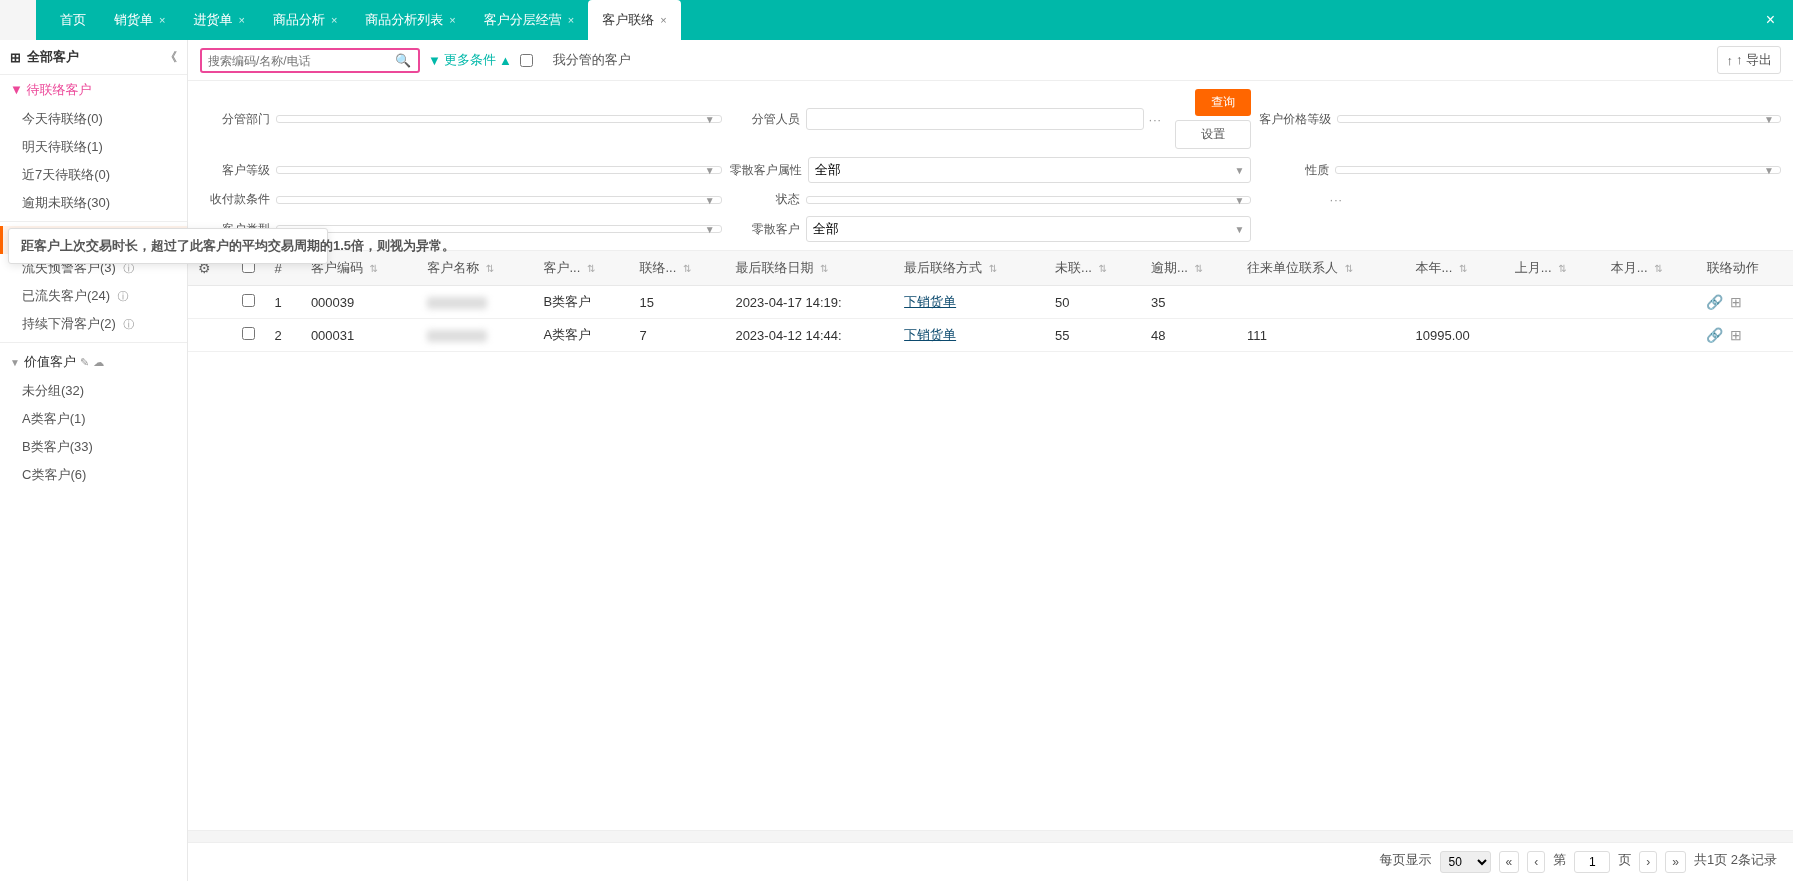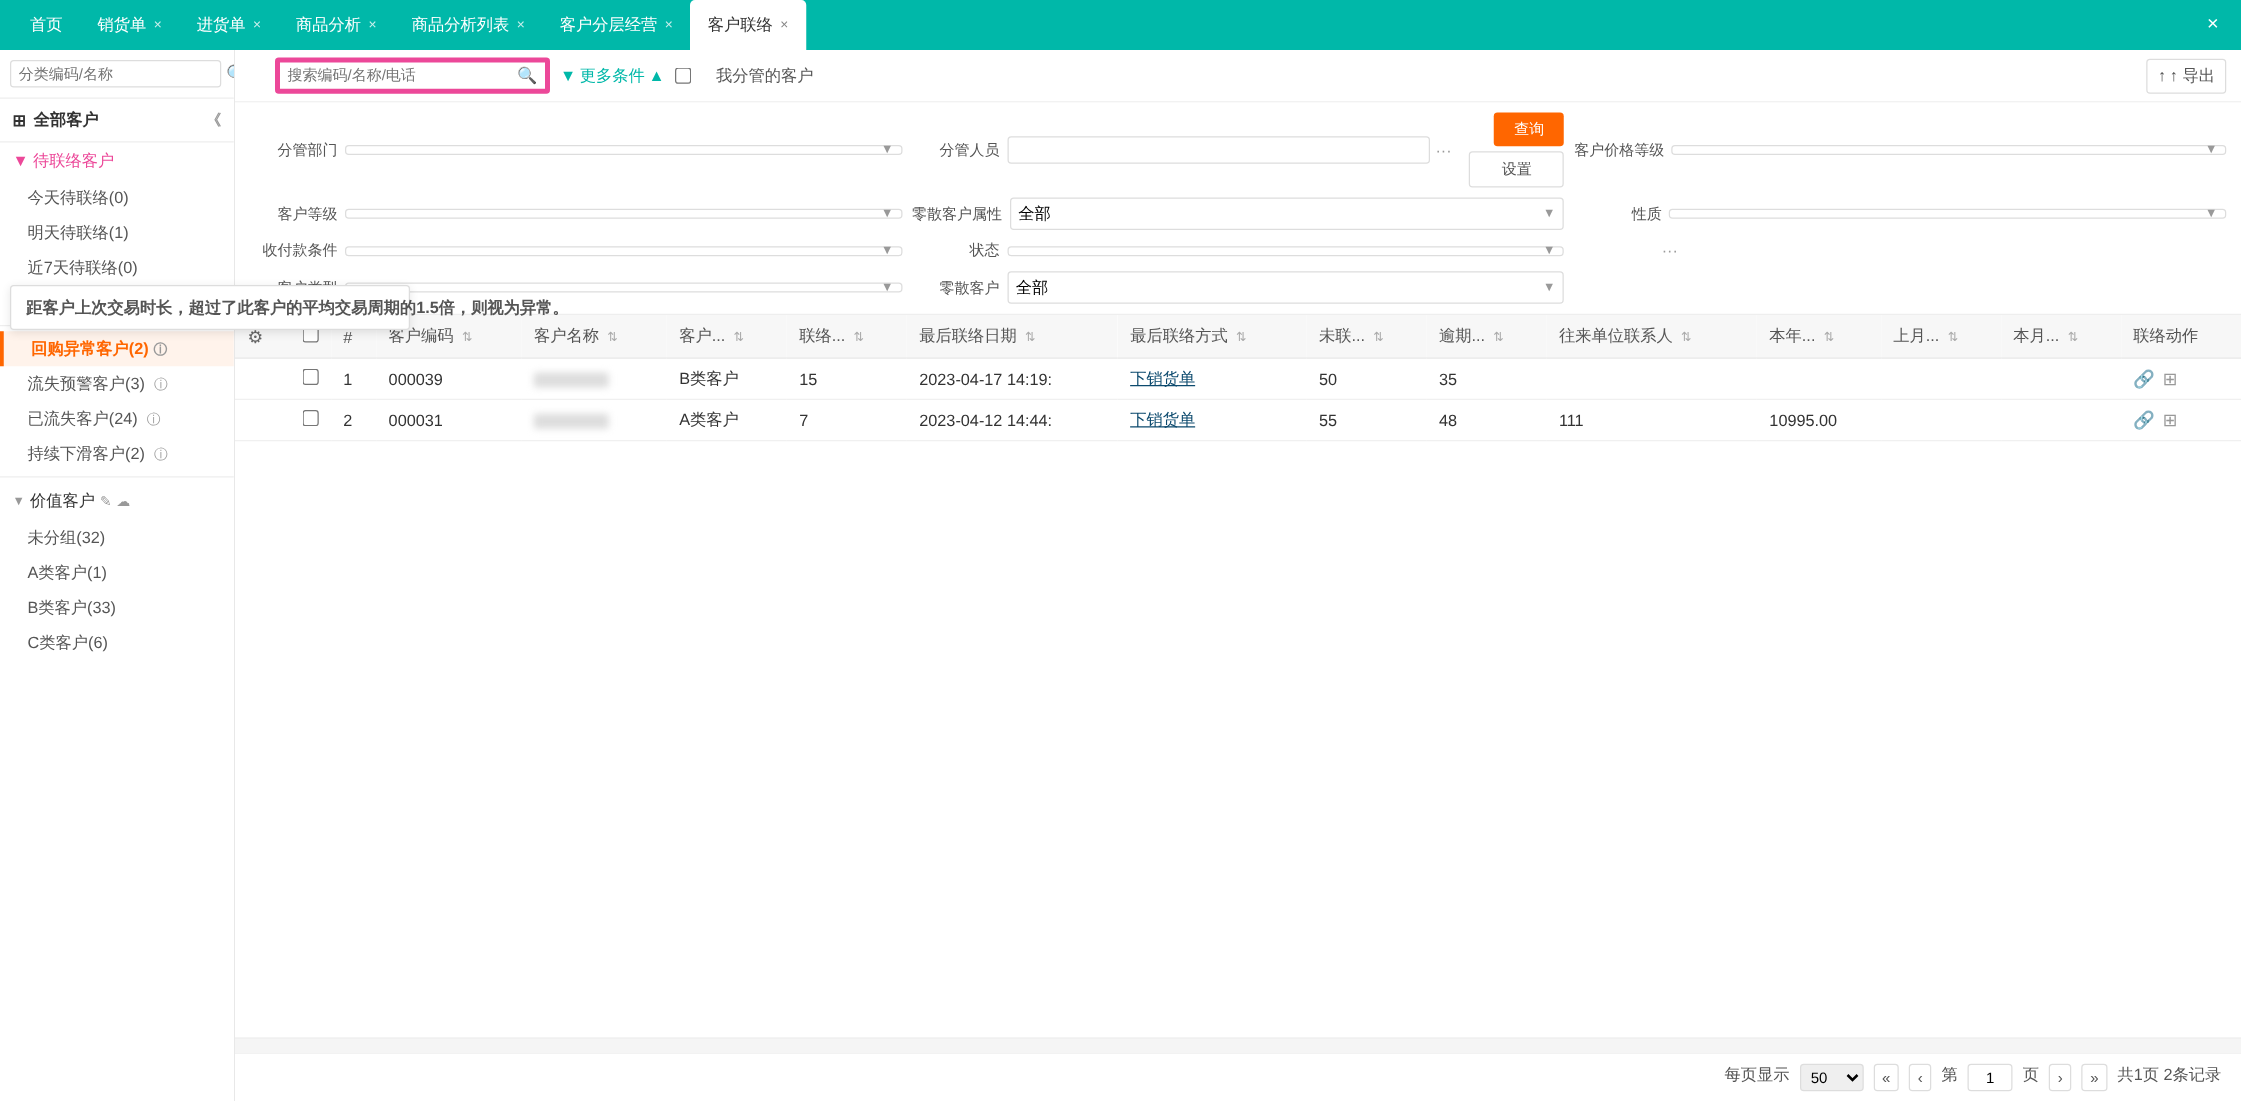"首页" .top-nav { margin-left: none -> 36px }
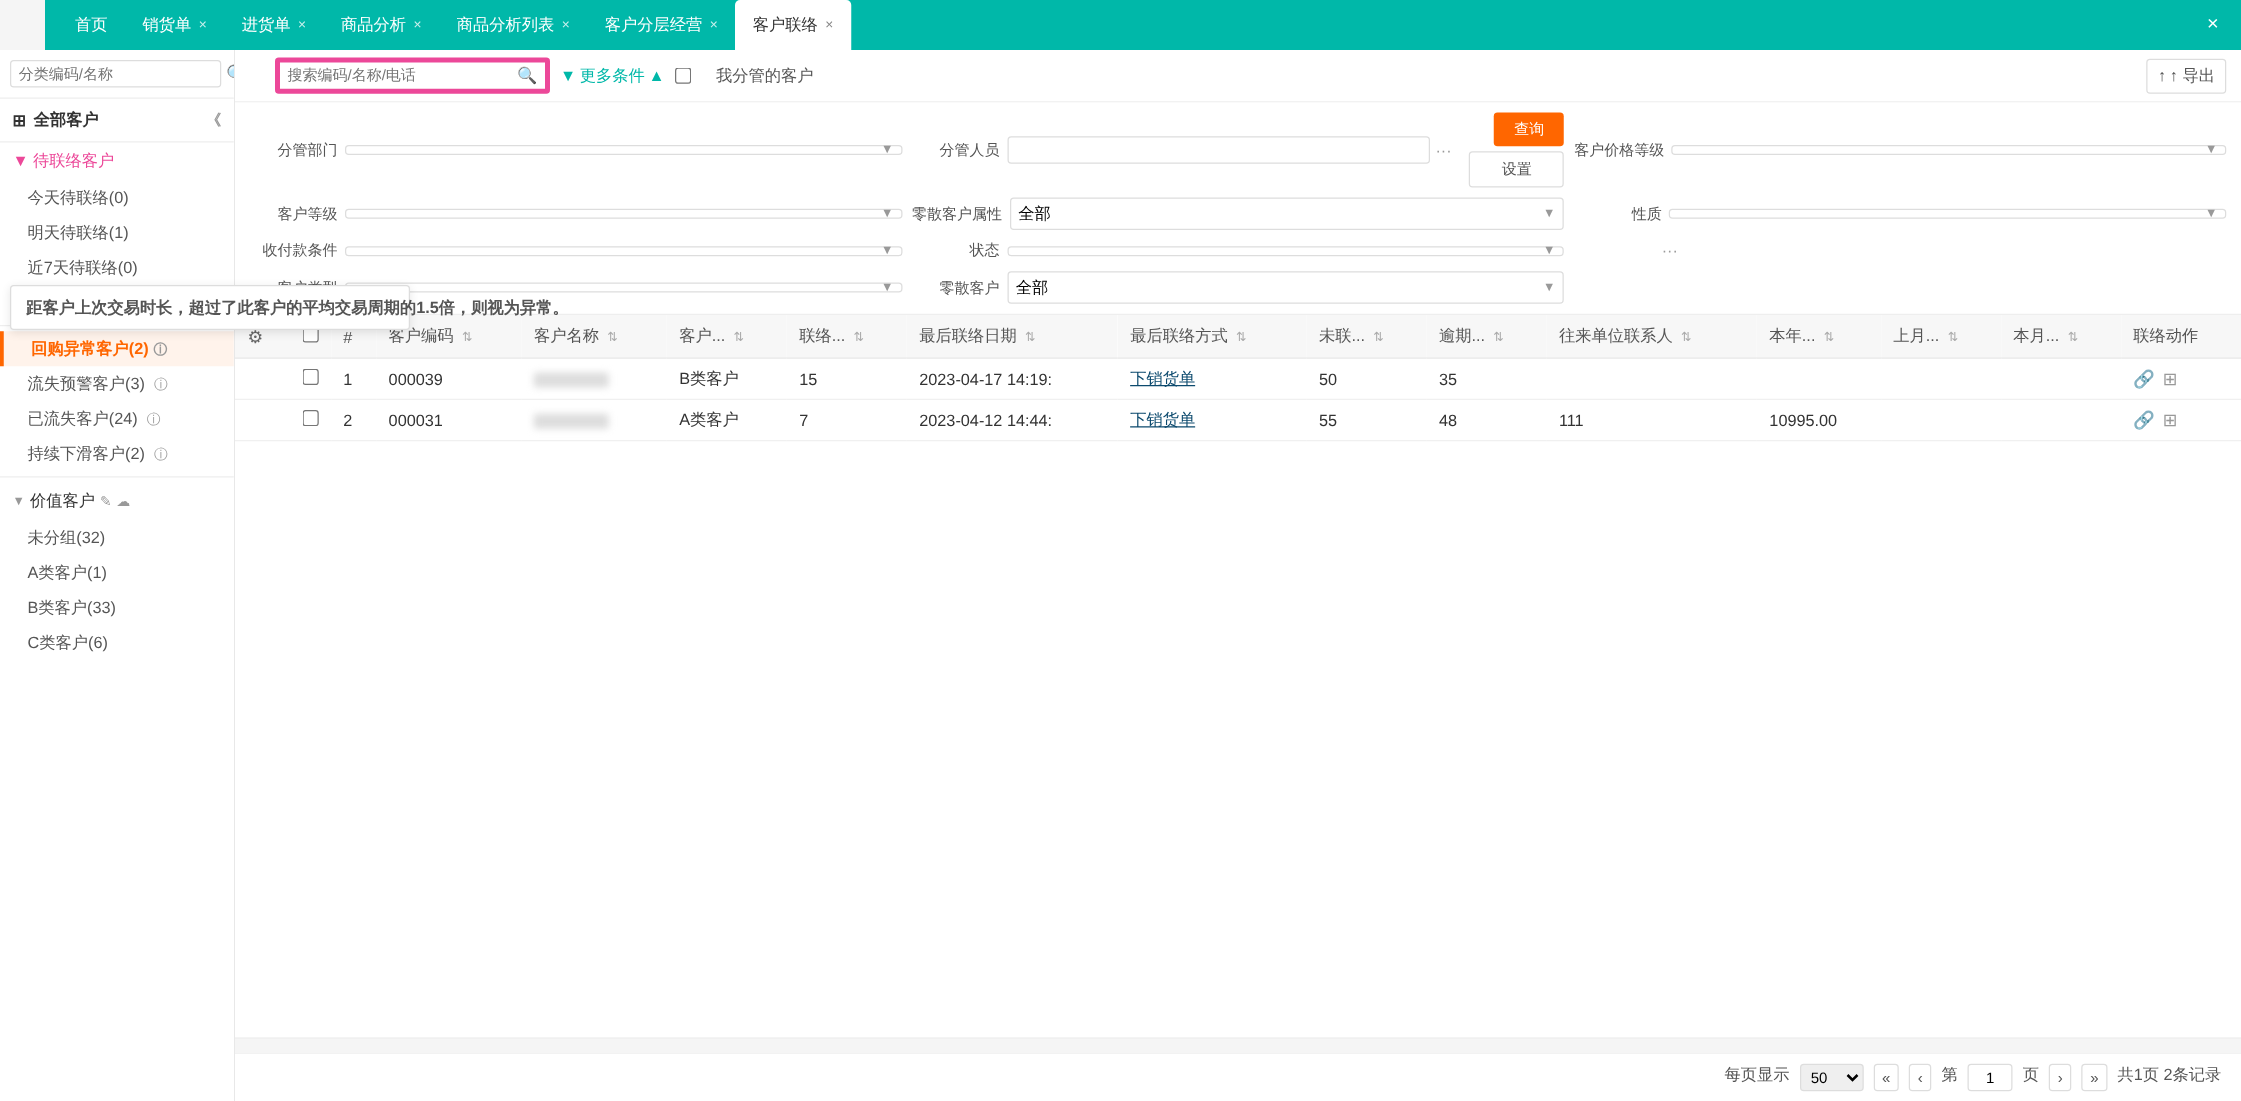"分类编码/名称" div.sidebar-search { html: <div> <input> <span>🔍</span> </div> -> none }
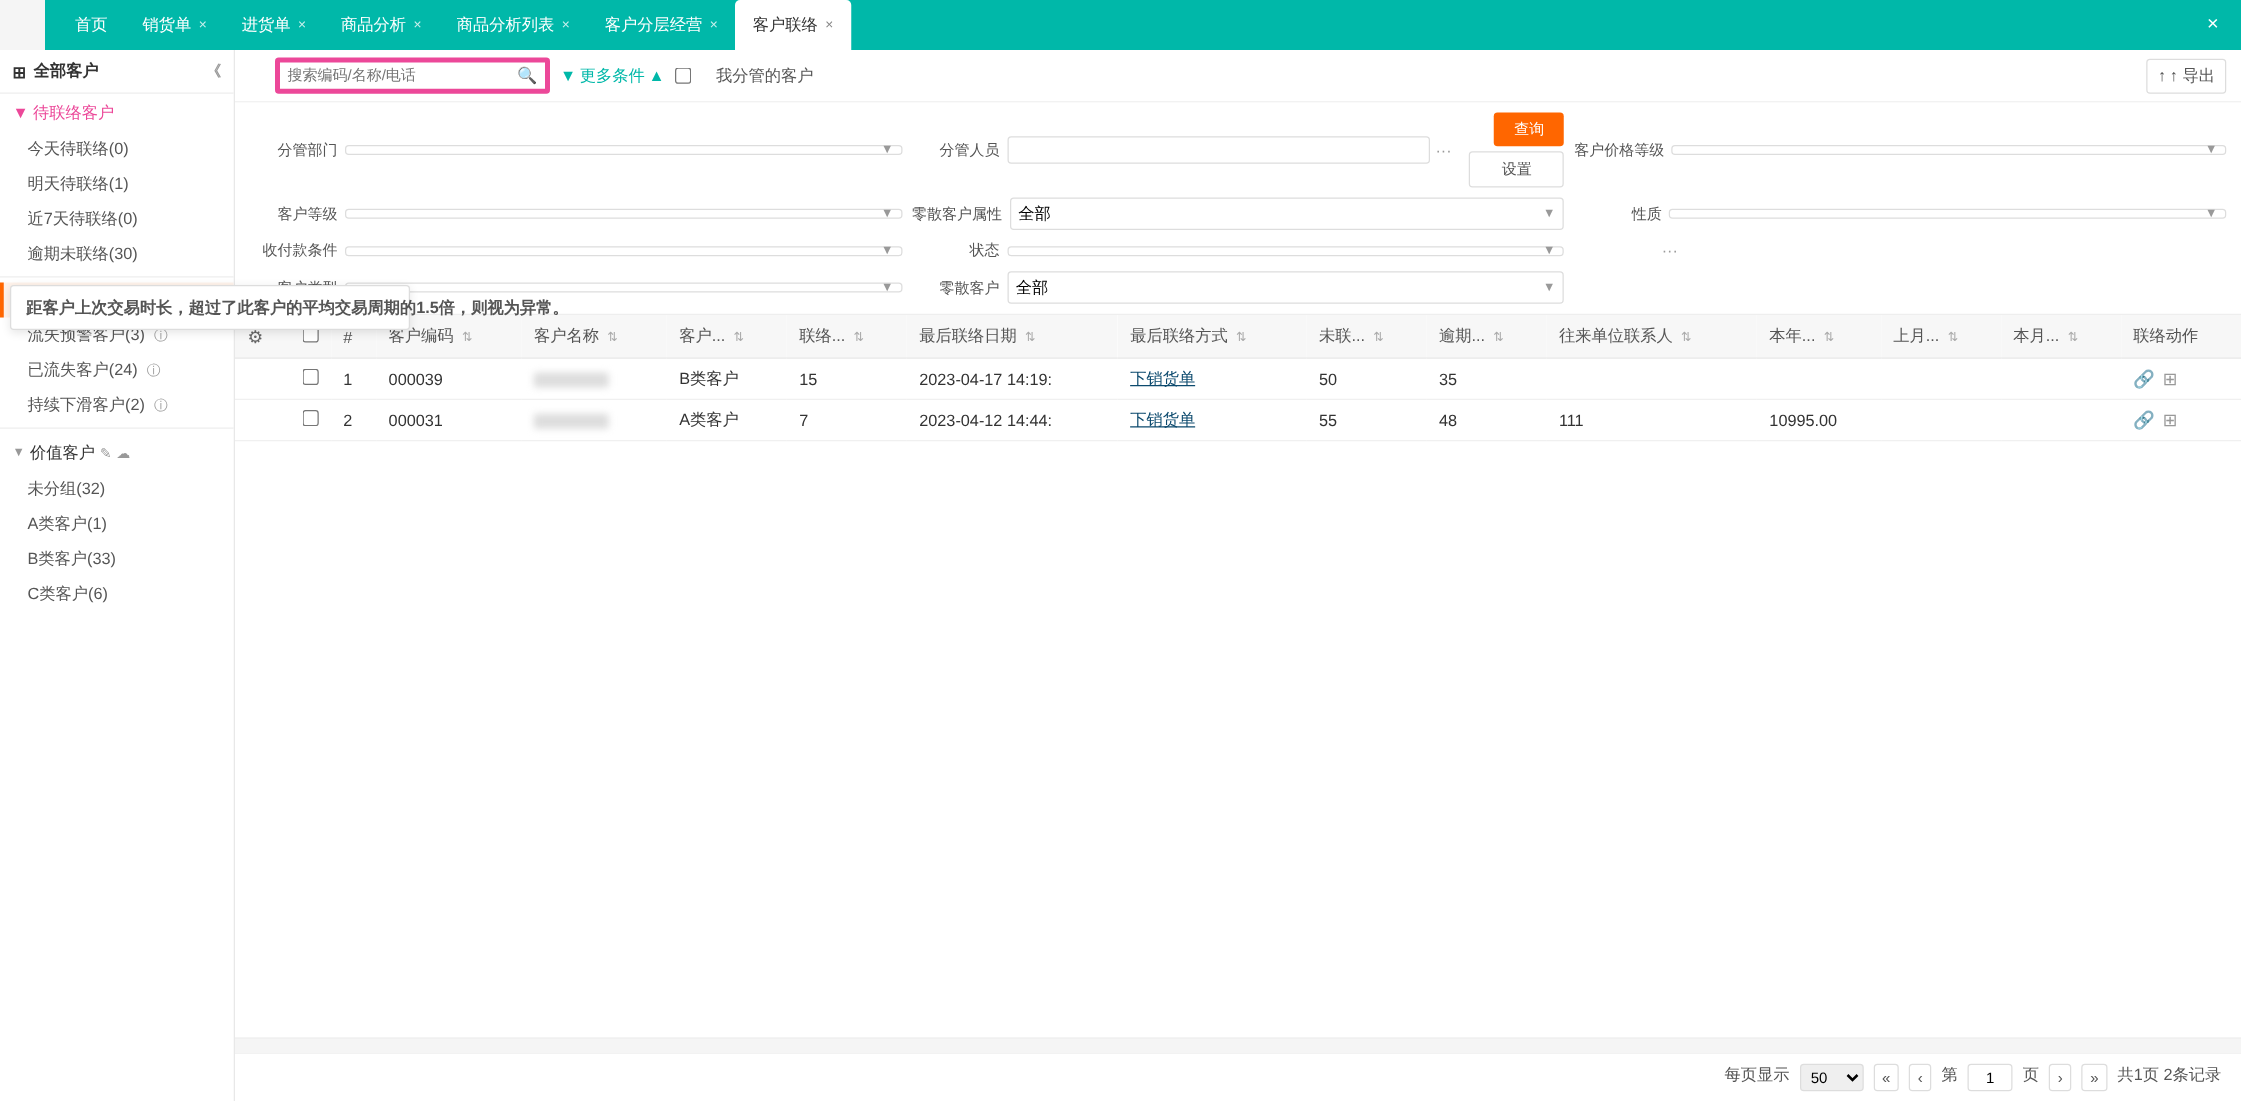"搜索编码/名称/电话" .search-input-wrap { align-items: flex-start -> flex-end; border: 4px solid #ec4899 -> 2px solid #ec4899; margin-left: 20px -> none }
